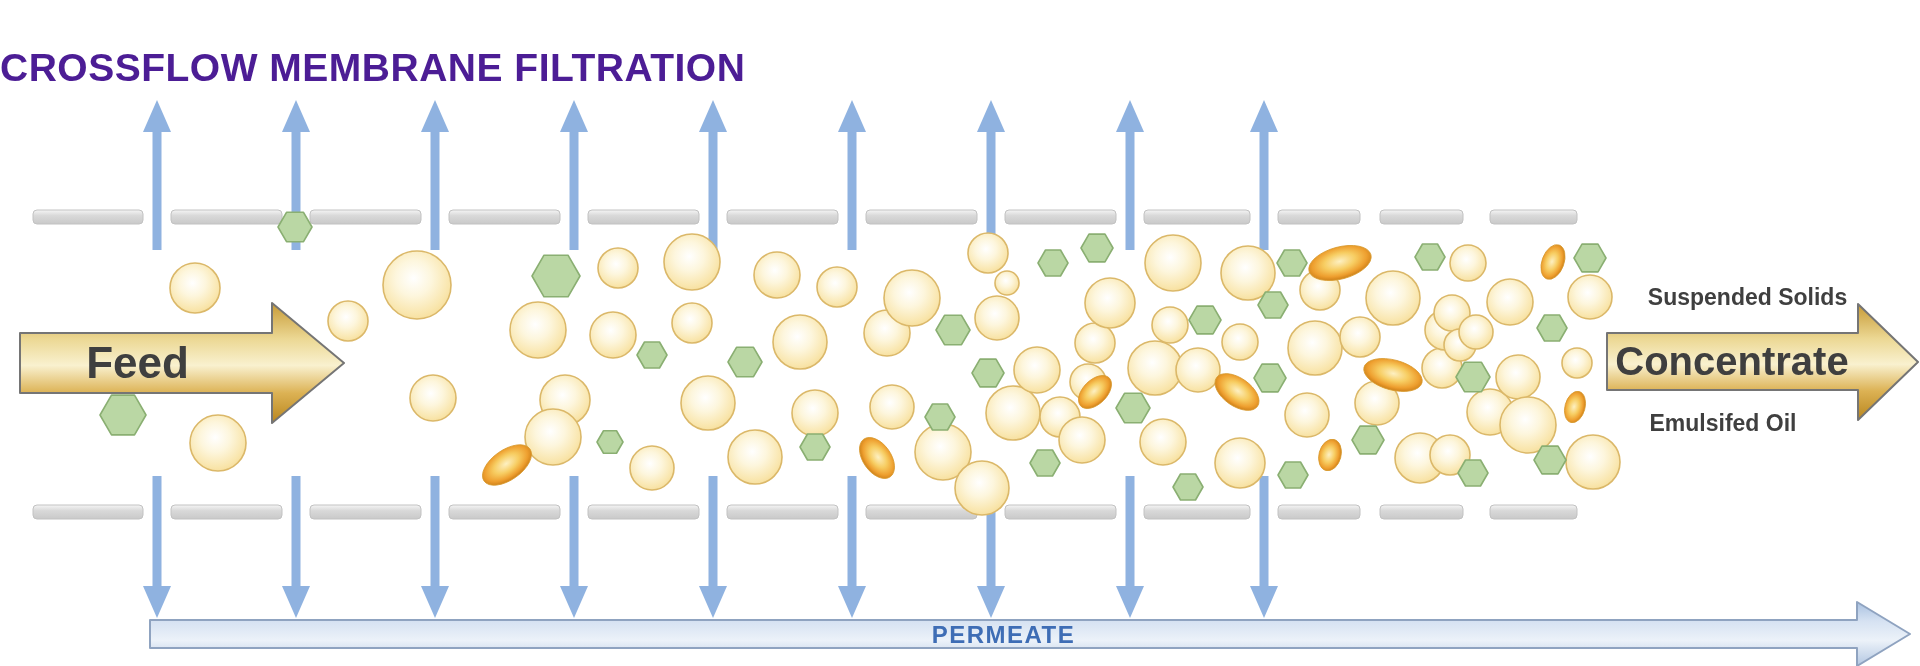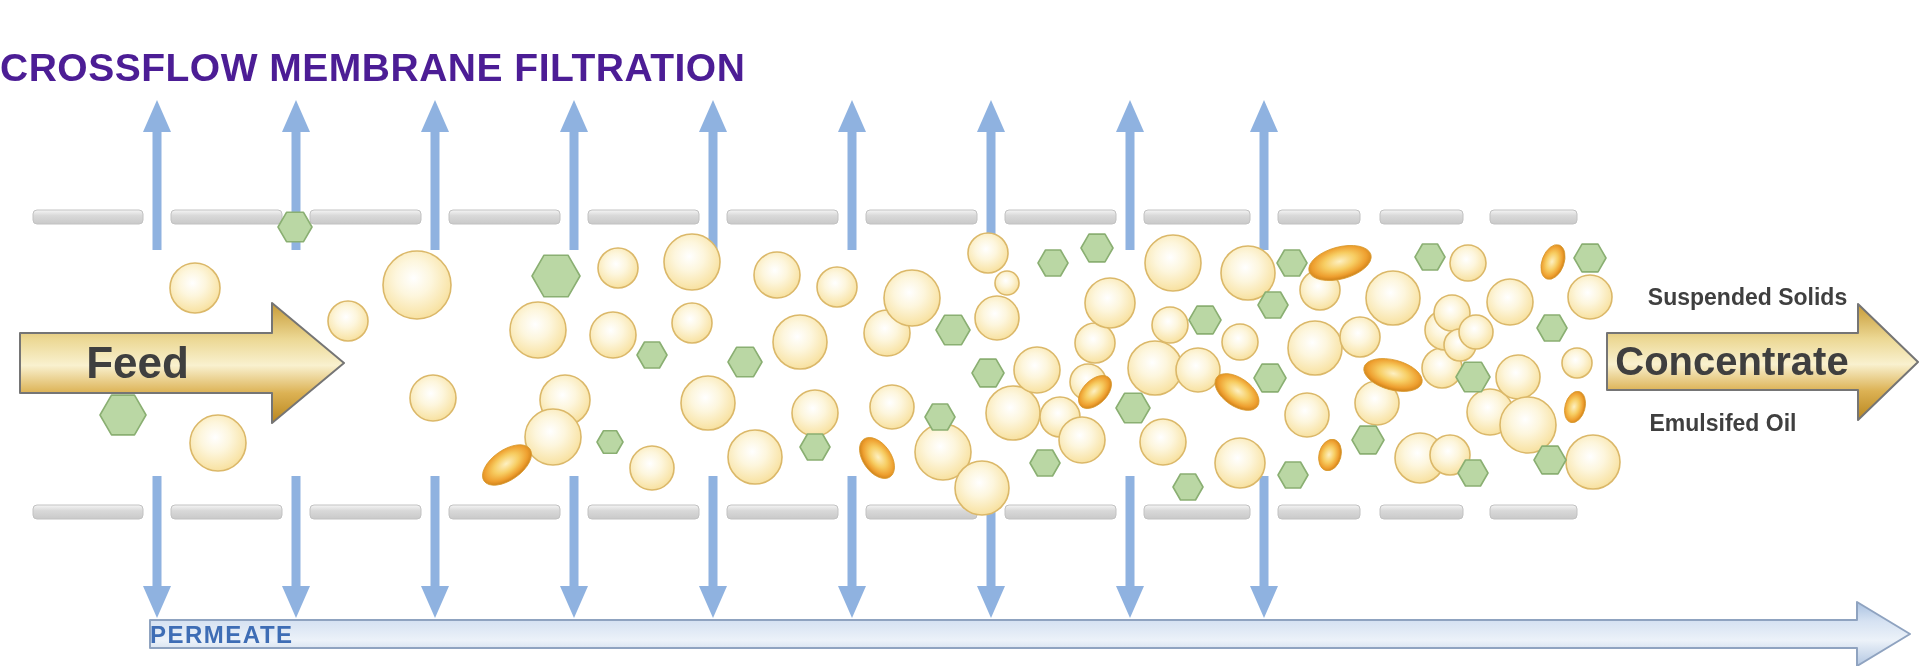"PERMEATE" #permeate-label { text-align: none -> center }
